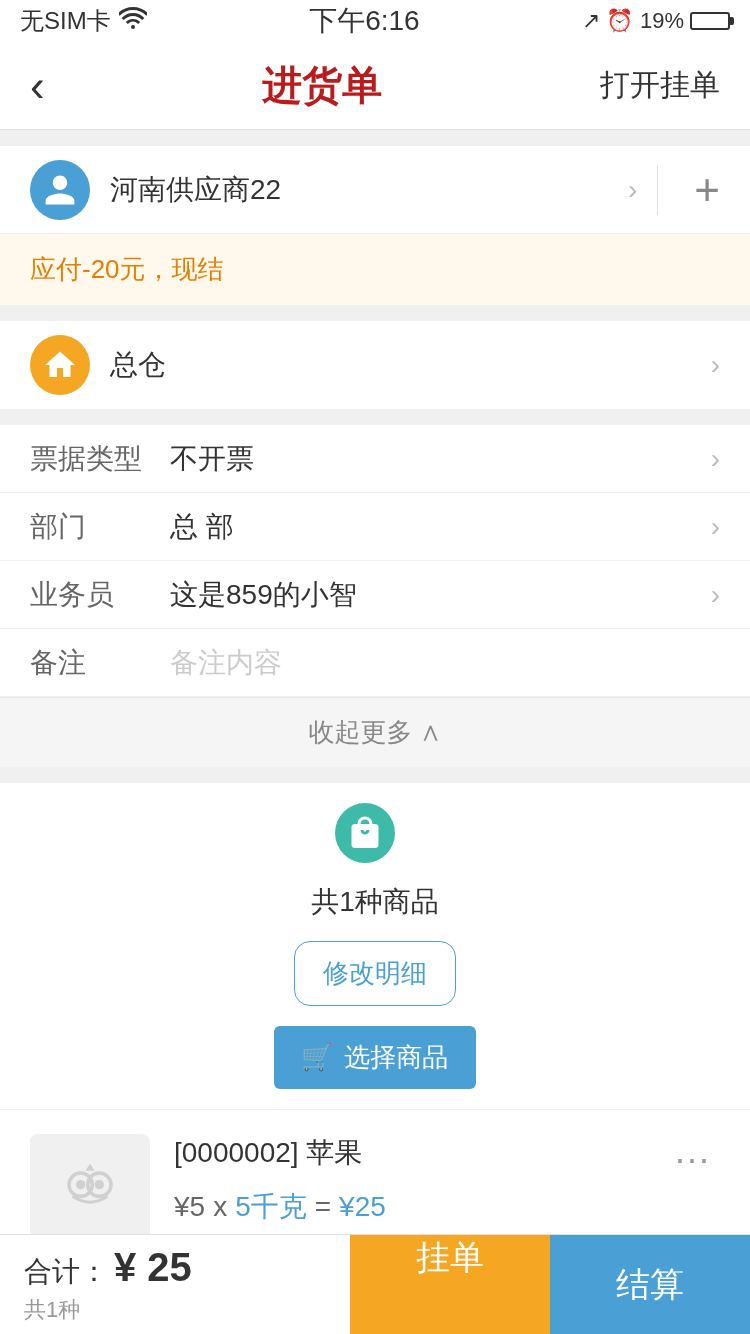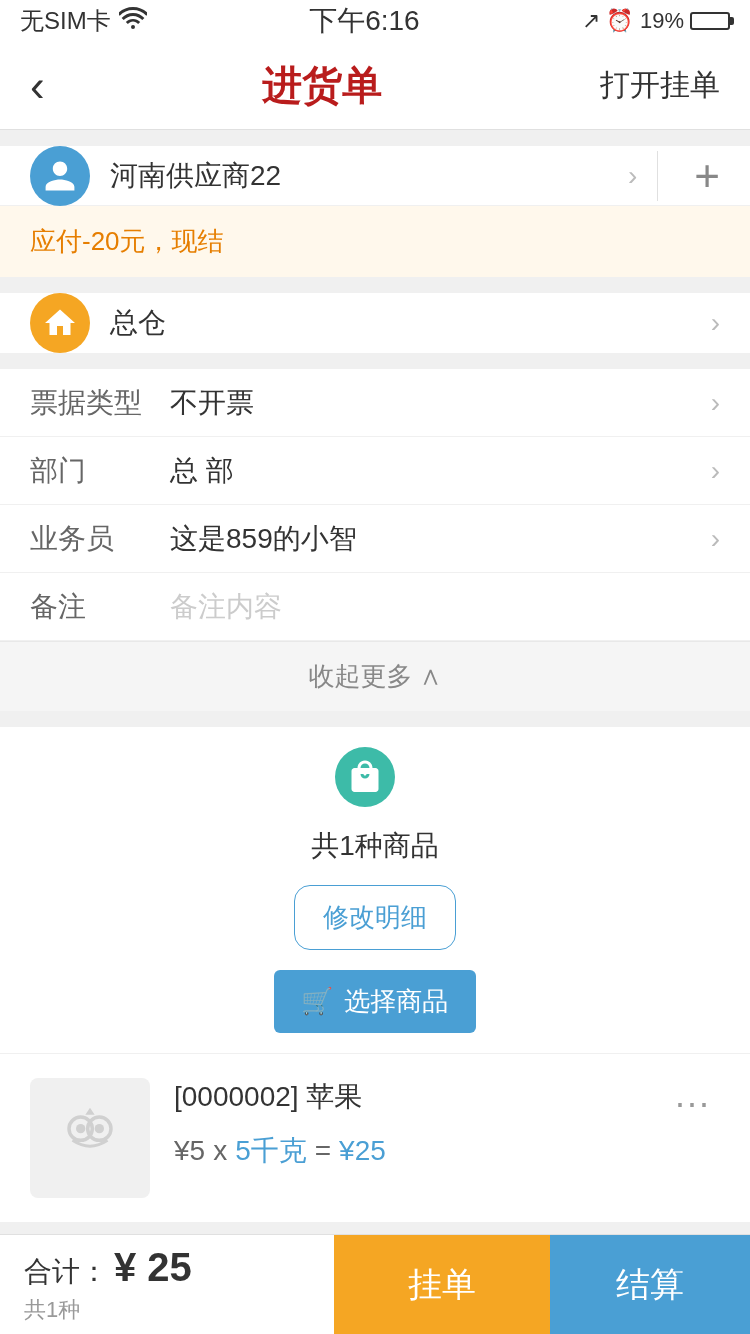"河南供应商22" .row { height: 60px -> 88px }
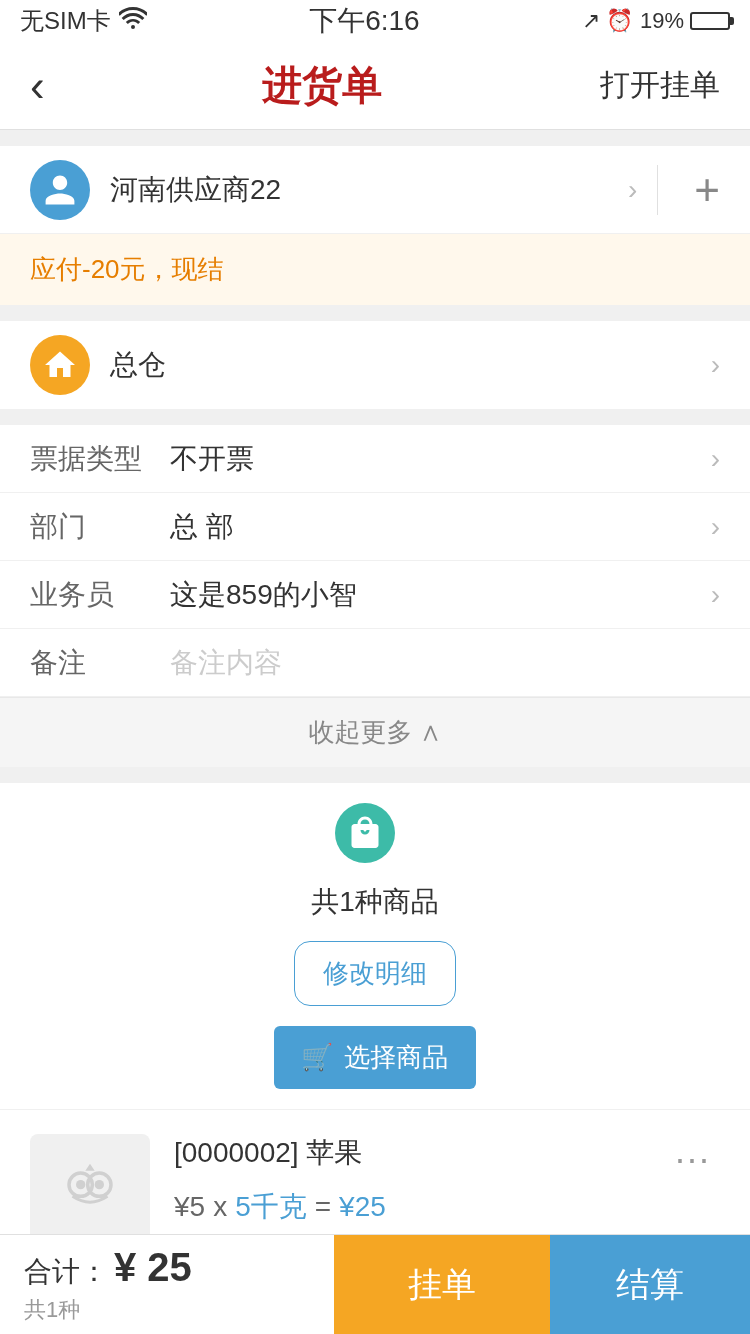"挂单" .btn-hang { align-items: center -> flex-start; width: 216px -> 200px }
